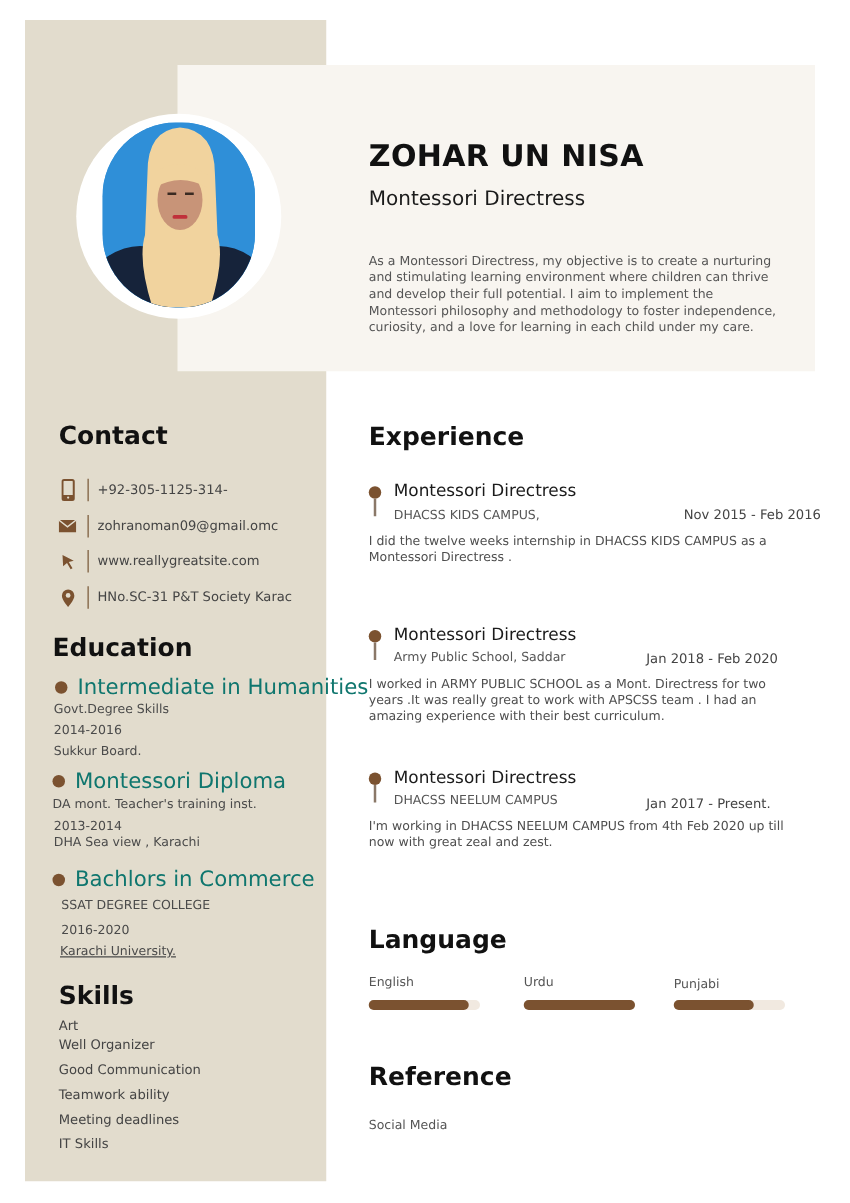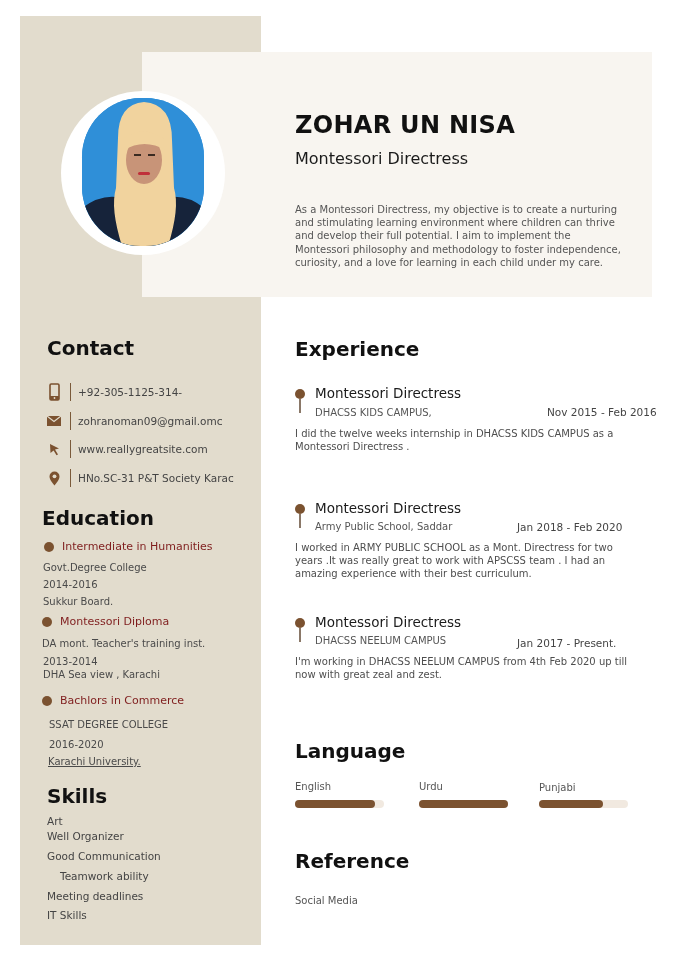"Intermediate in Humanities" .edu-head span { color: #7f1d1d -> #0f766e; font-size: 11px -> 17px }
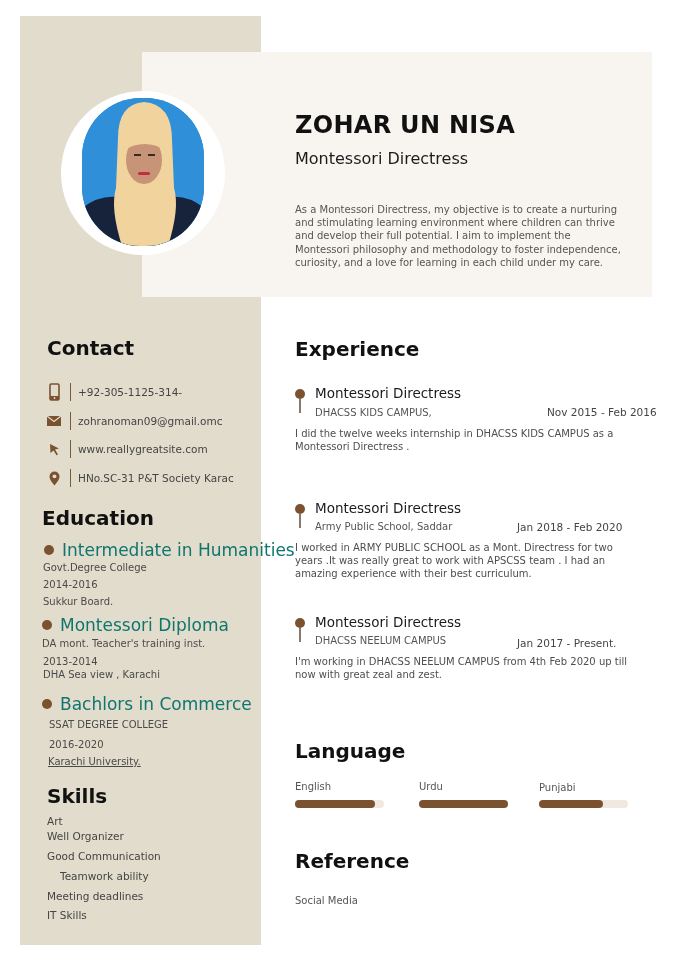"Govt.Degree College" div.edu-line { text: College -> Skills }
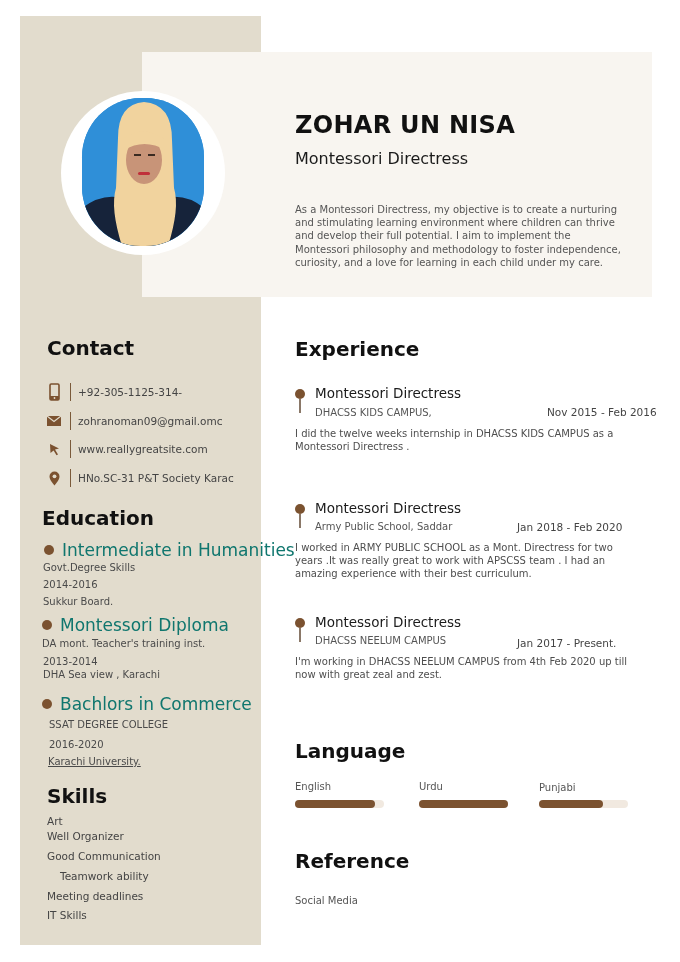"Teamwork ability" div.skill { margin-left: 13px -> none }
